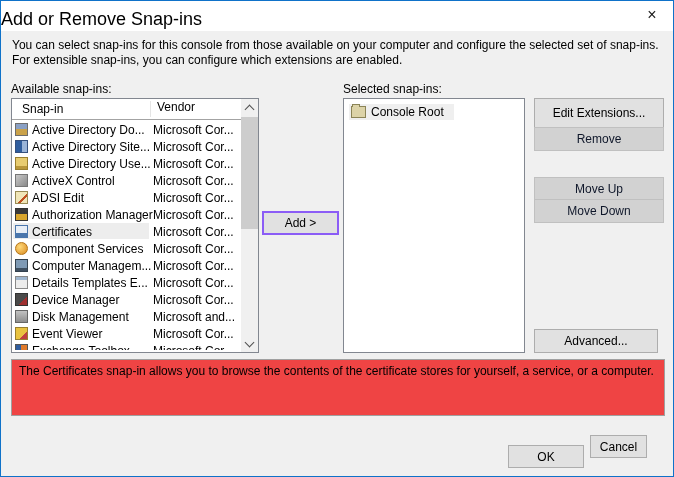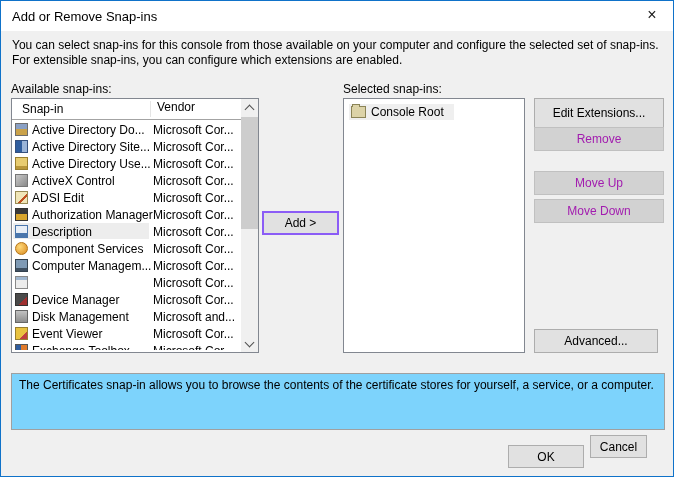"Add or Remove Snap-ins" .title { font-size: 13px -> 18px; left: 11px -> 0 }
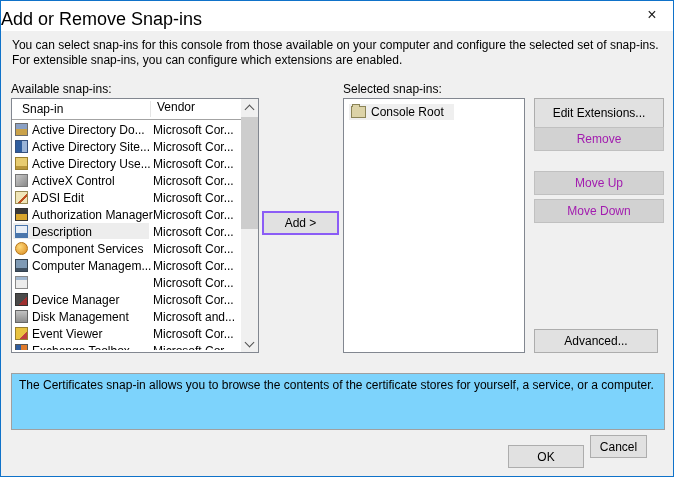"Remove" .btn.disabled { color: #a21caf -> #0f172a }
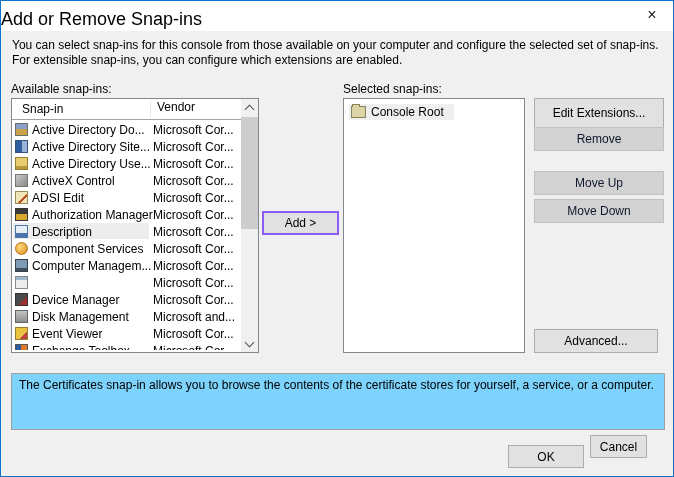"Move Up" #btnMoveUp { top: 170px -> 176px }
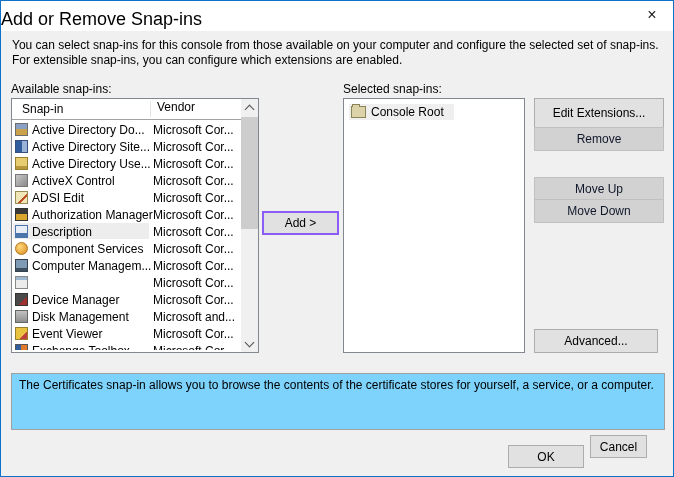"Description" span.nm { text: Description -> Certificates }
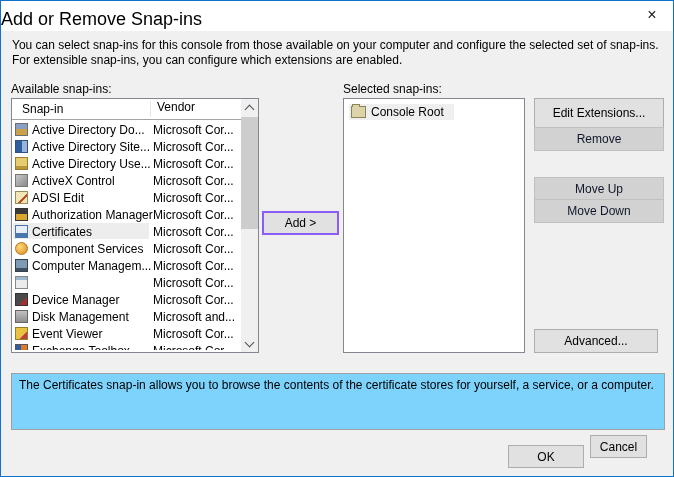"Details Templates E..." span.nm { html: none -> <span>Details Templates E...</span> }
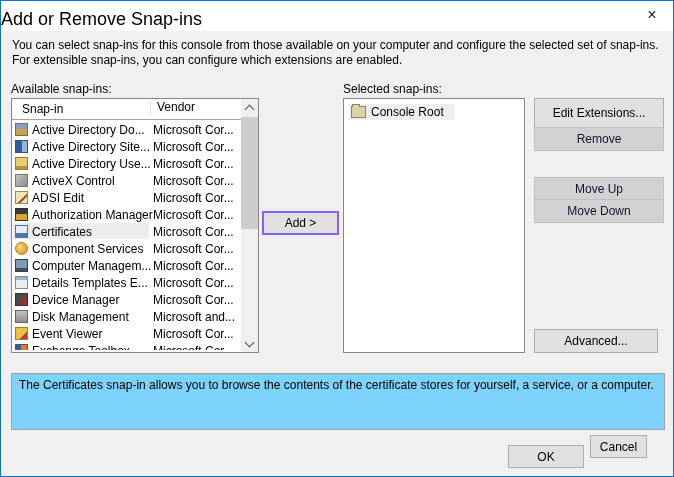"The Certificates snap-in allows you" .descbox { background: #7dd3fc -> #ef4444; top: 372px -> 358px }
